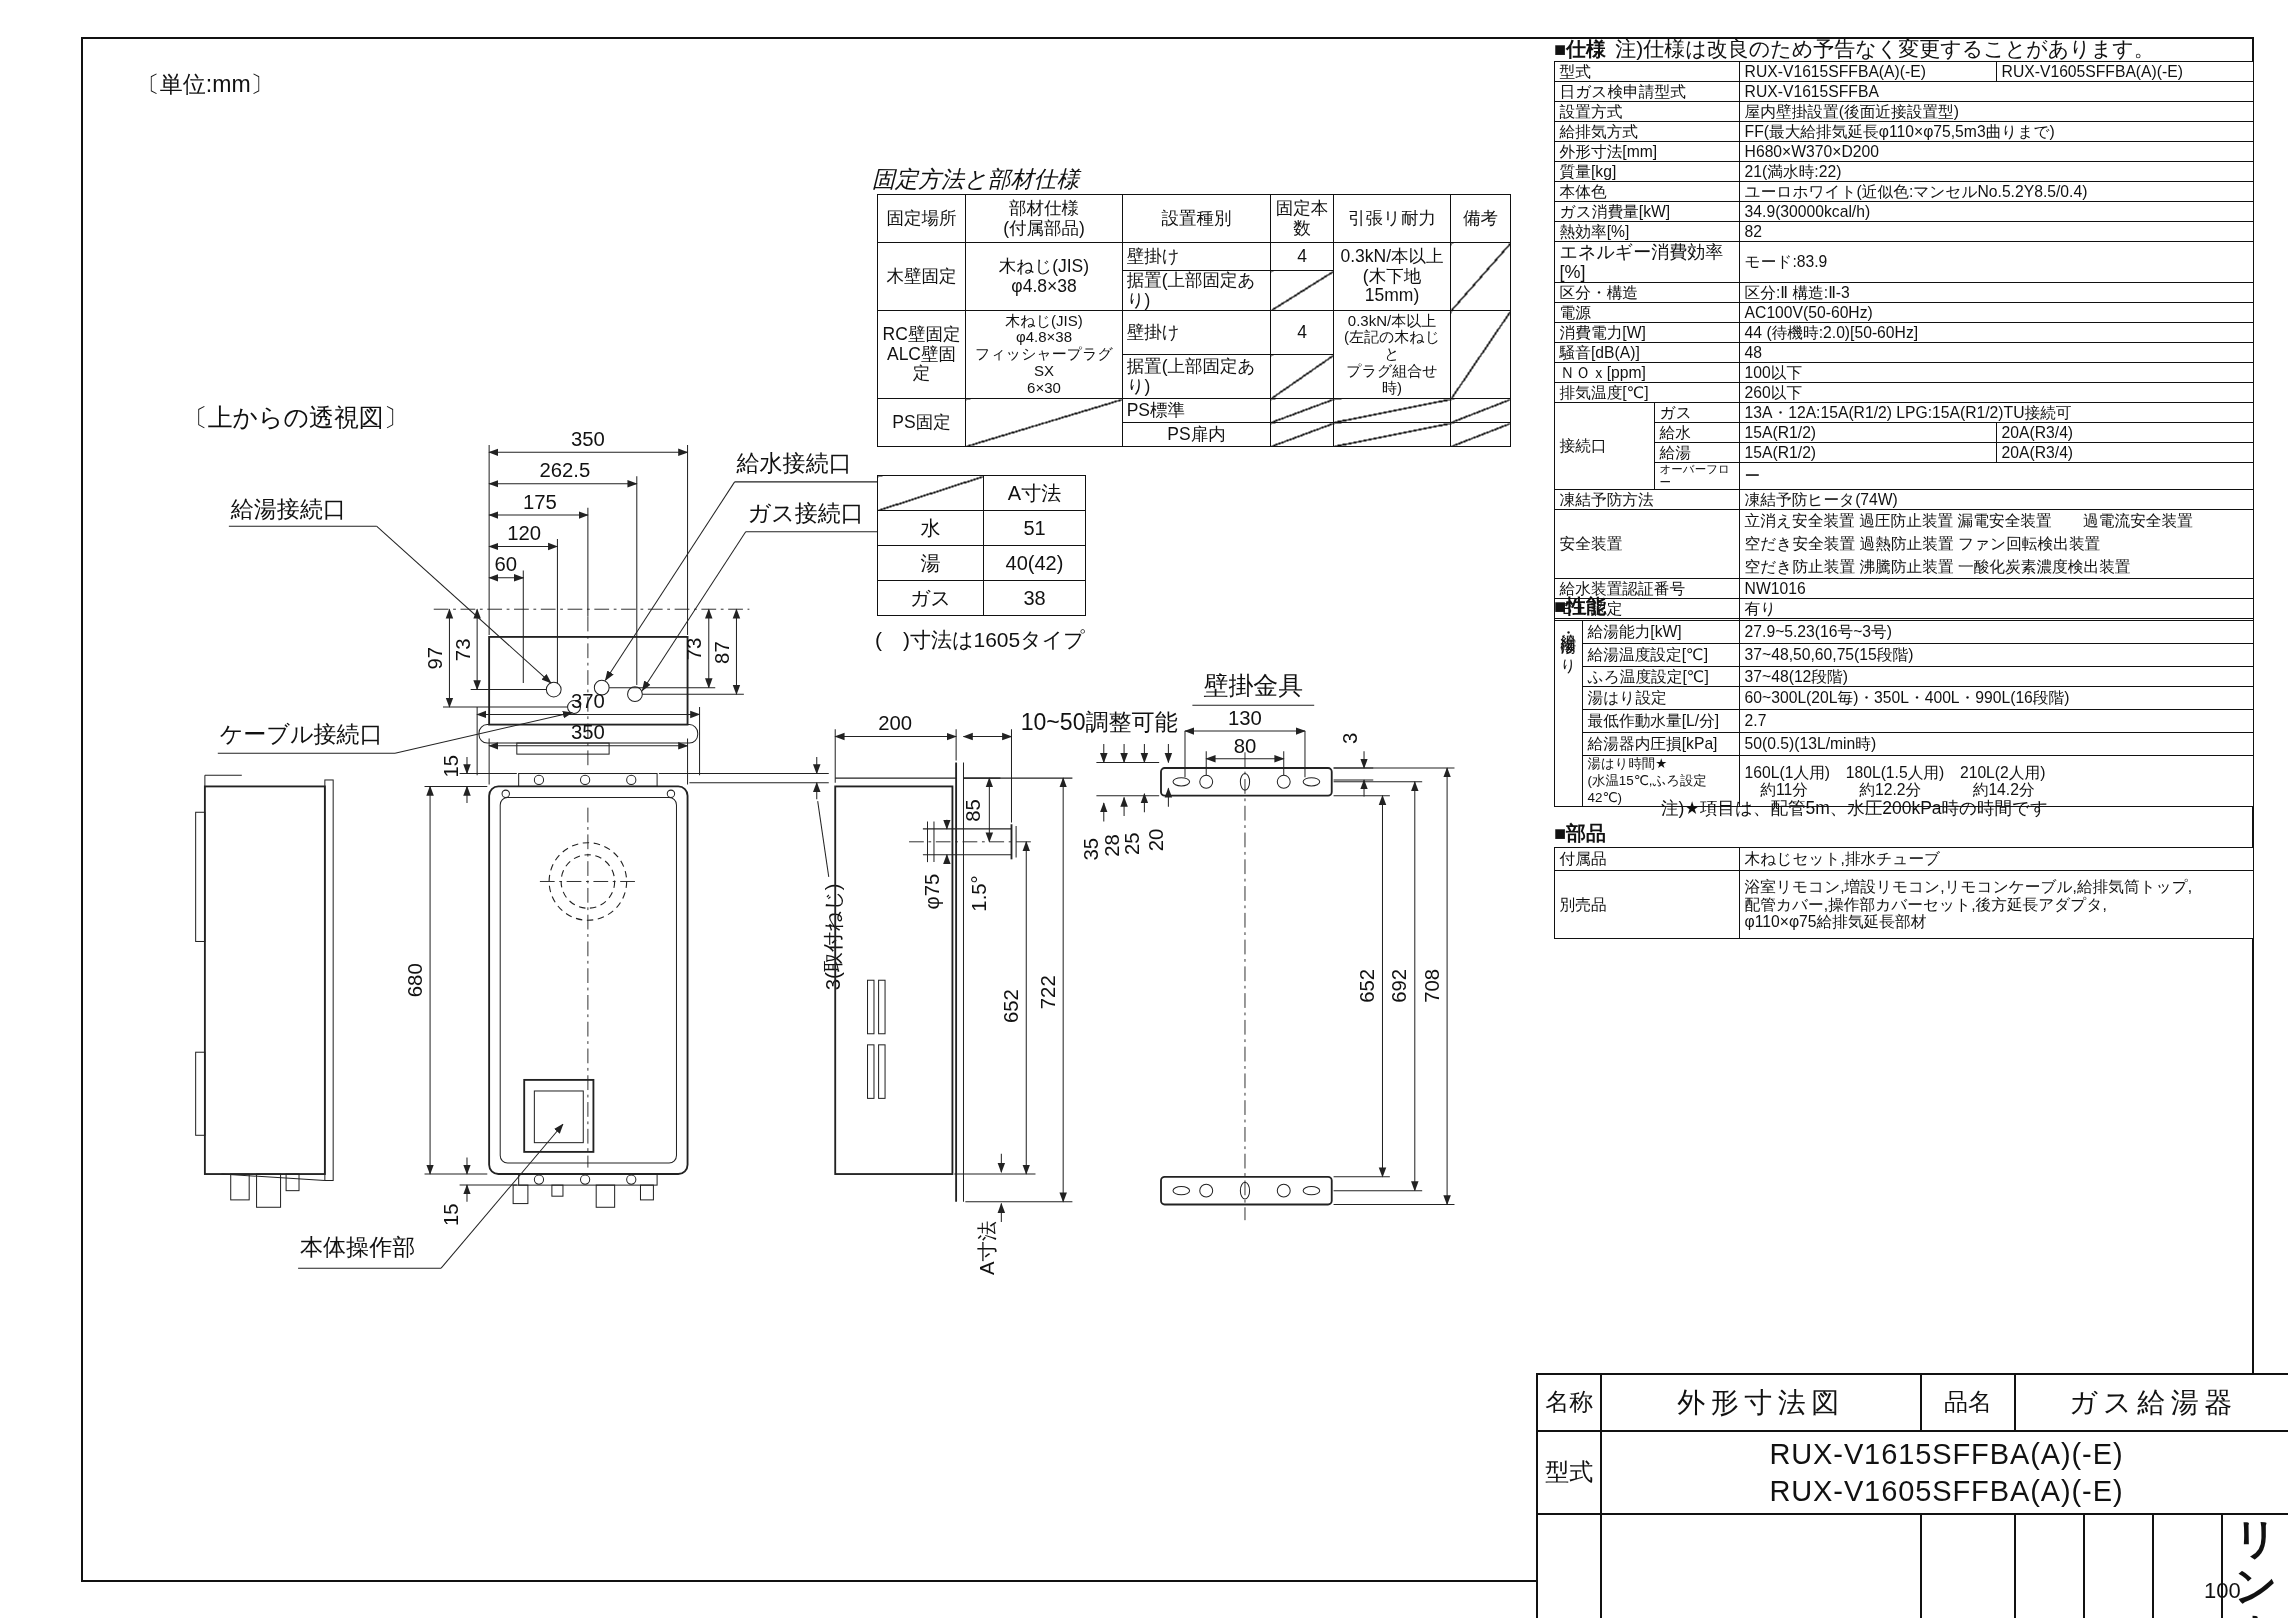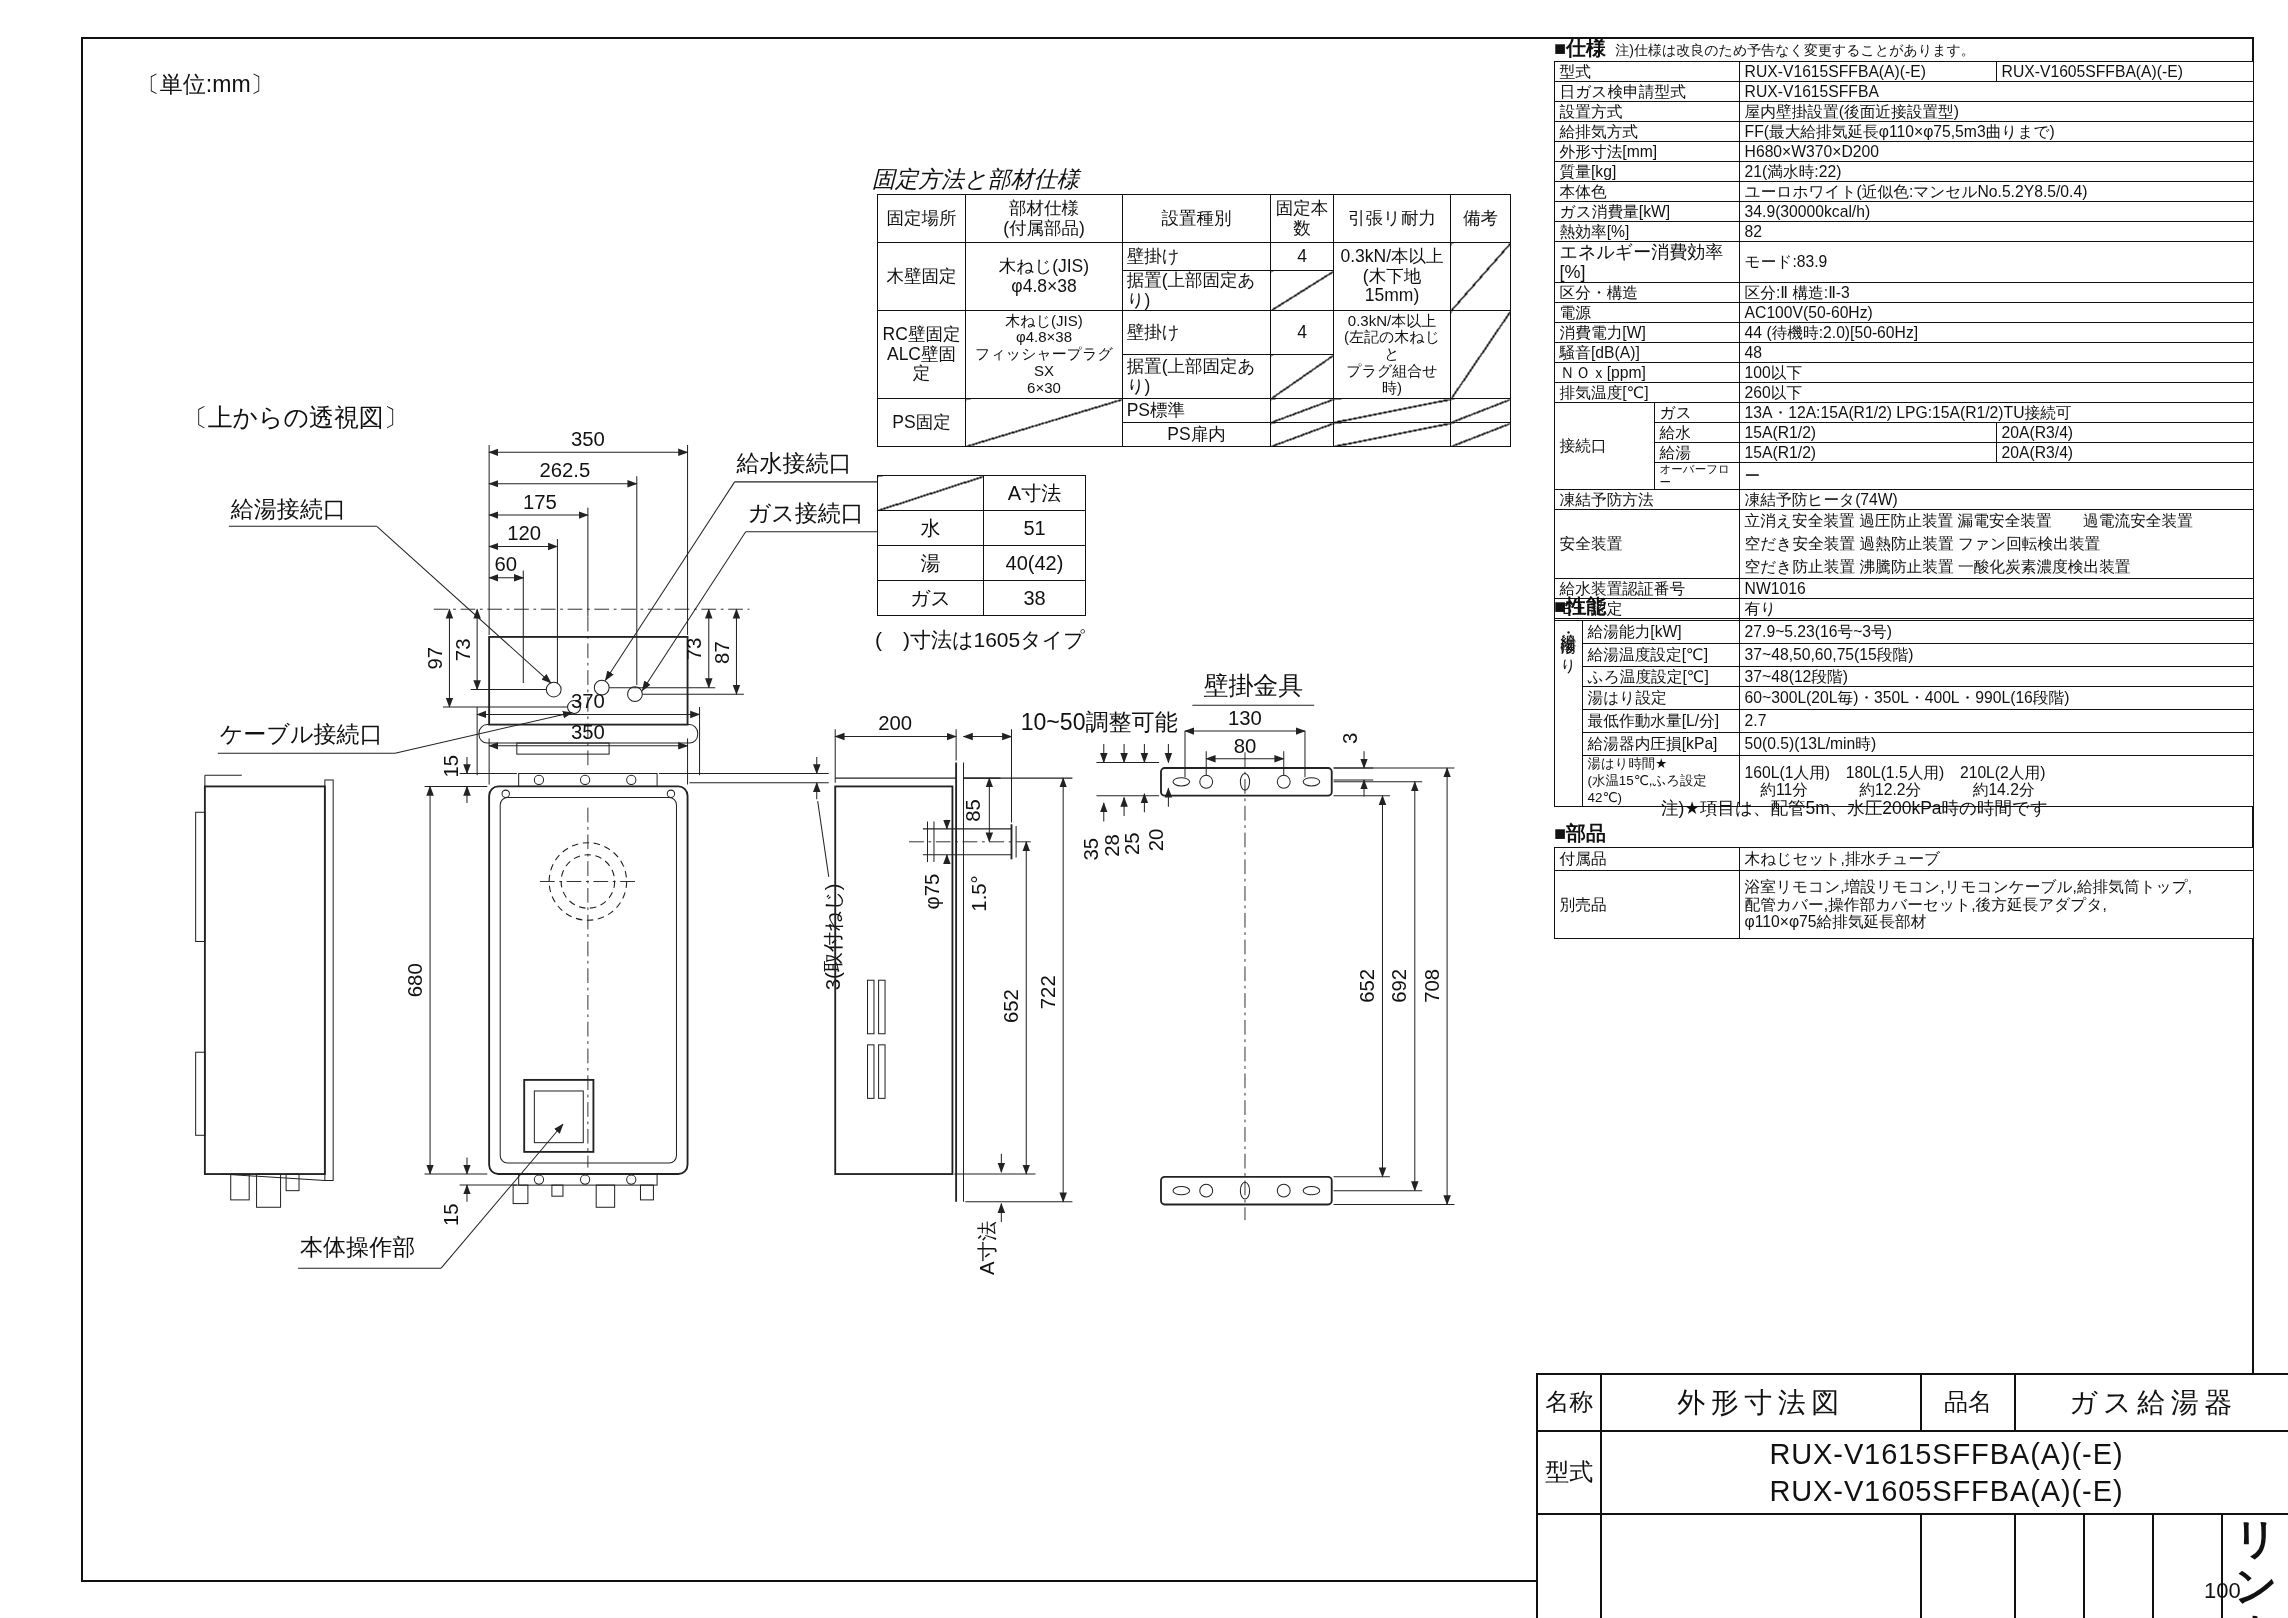"注)仕様は改良のため予告なく変更することがあります。" .sec-note { font-size: 14px -> 21px }
